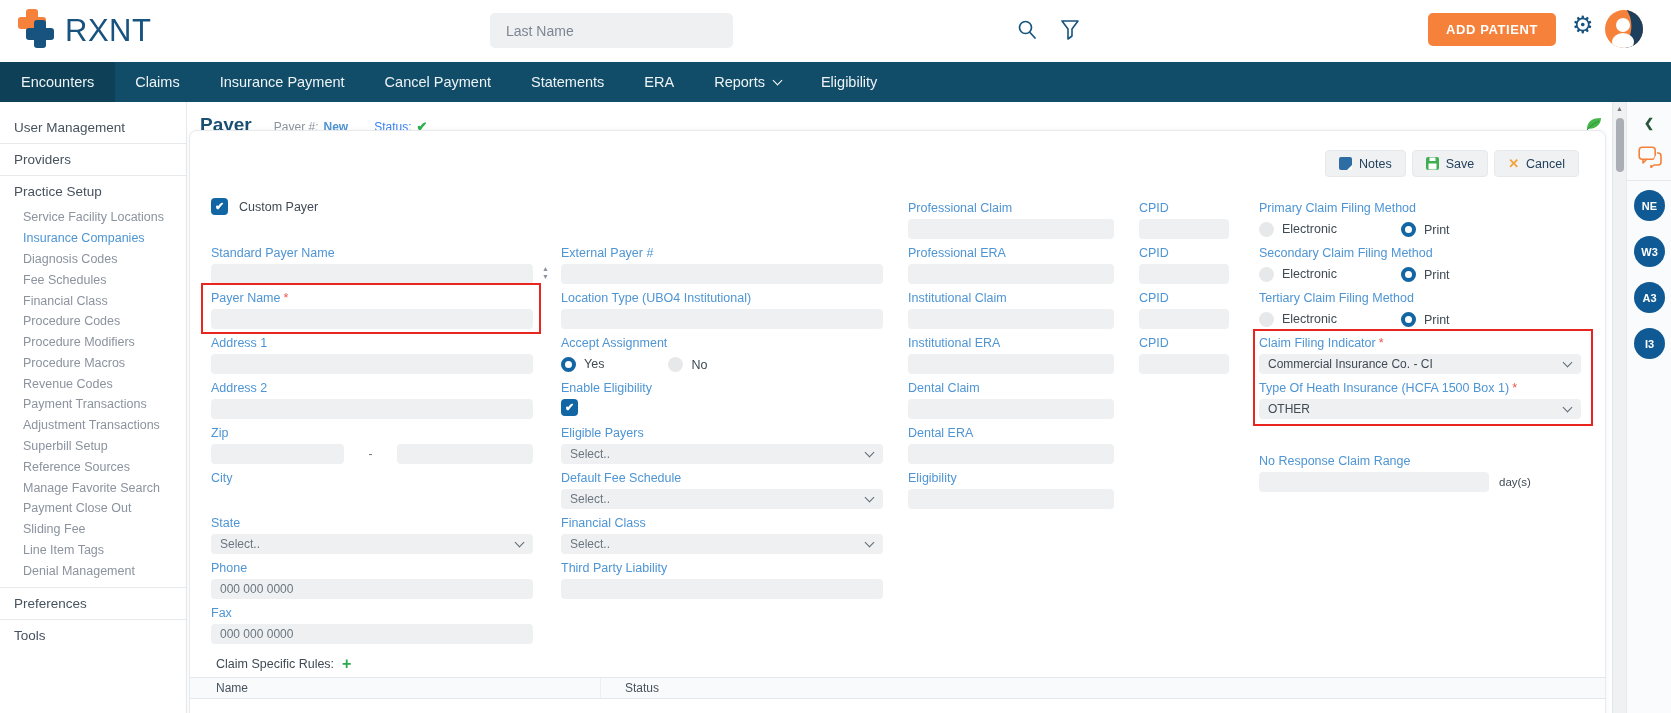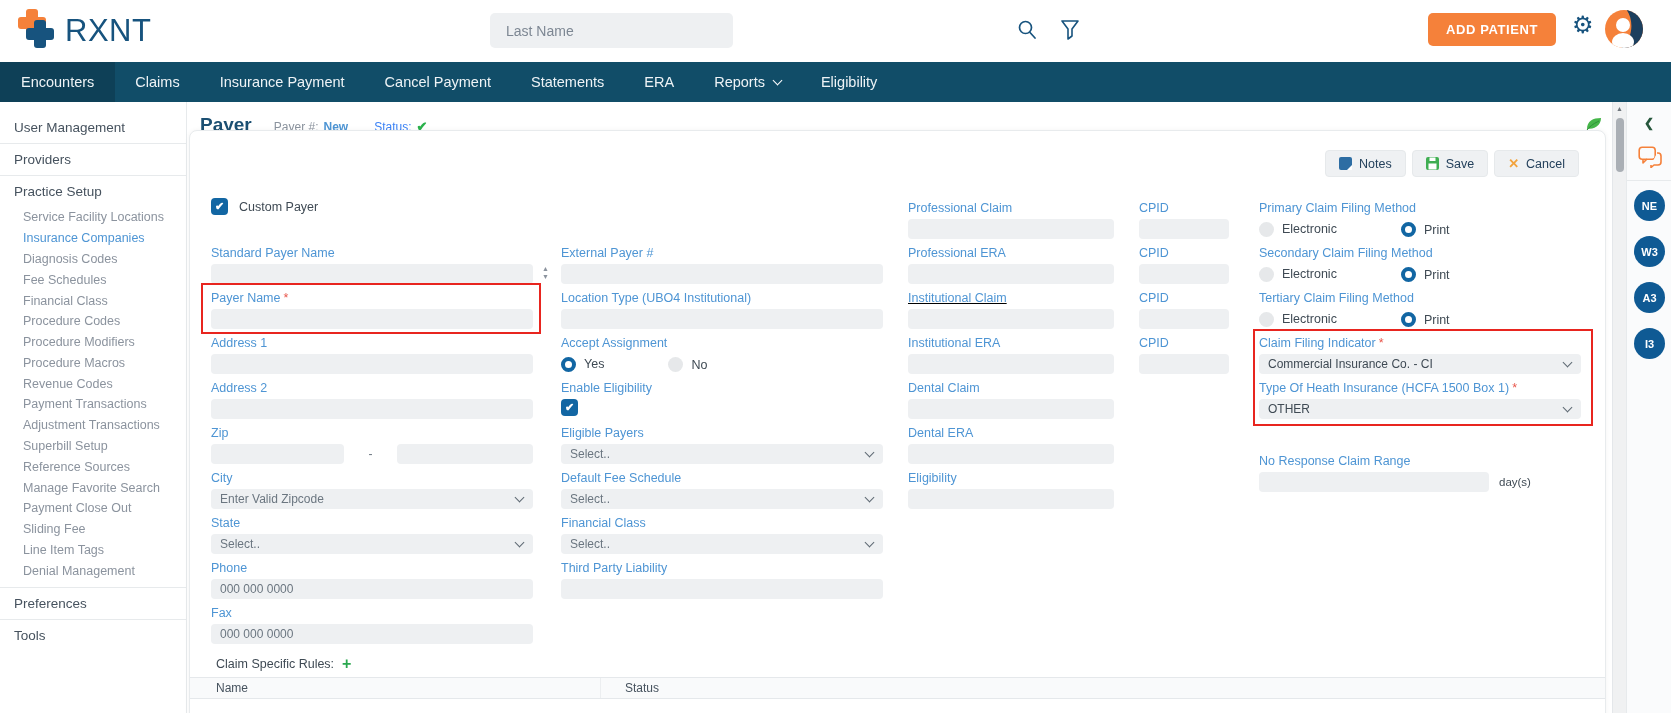"Institutional Claim" div.fld { text-decoration: underline -> none }
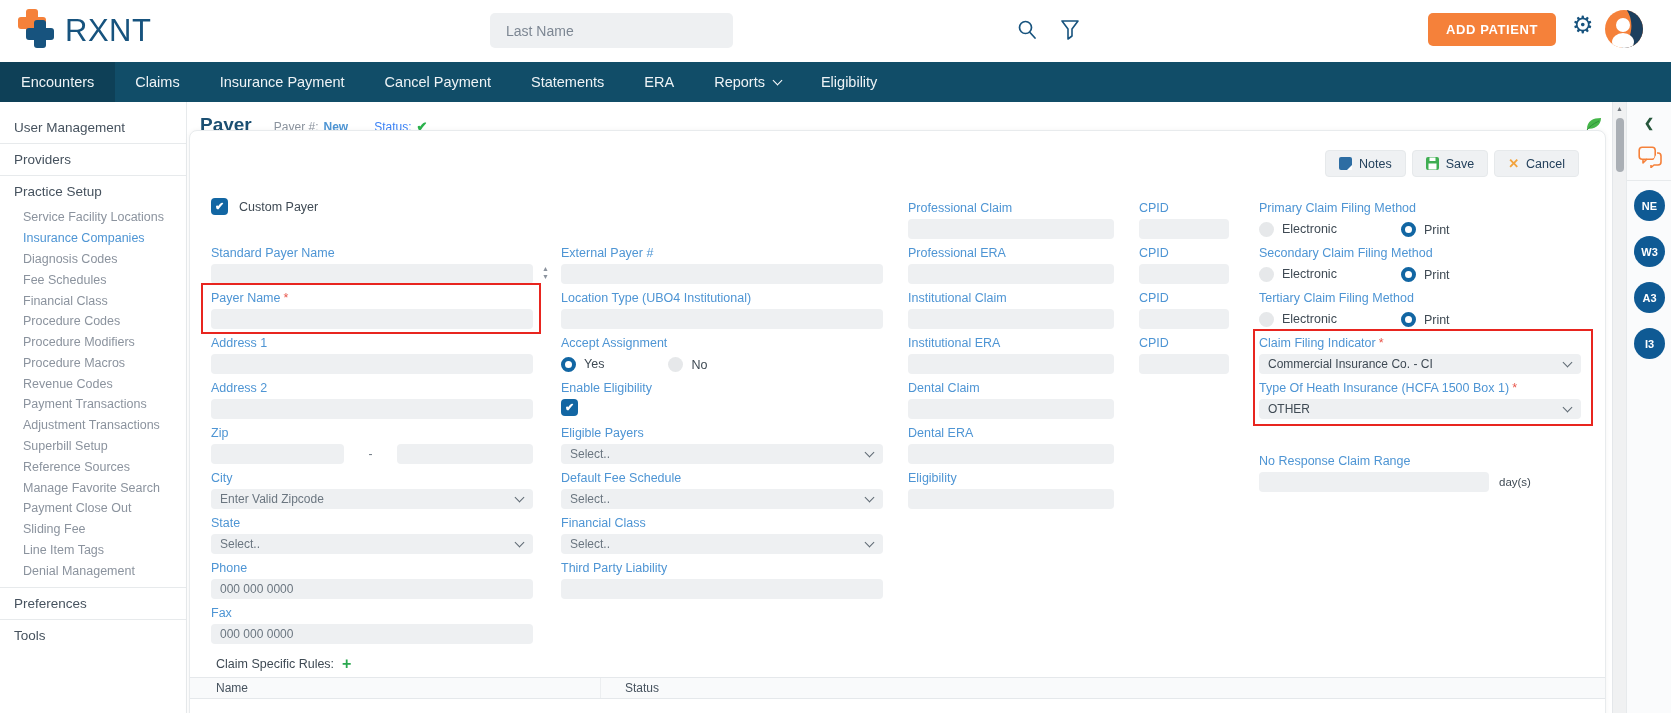"Enter Valid Zipcode" div.sel { html: <div> <span>Enter Valid Zipcode</span> <i></i> </div> -> none }
